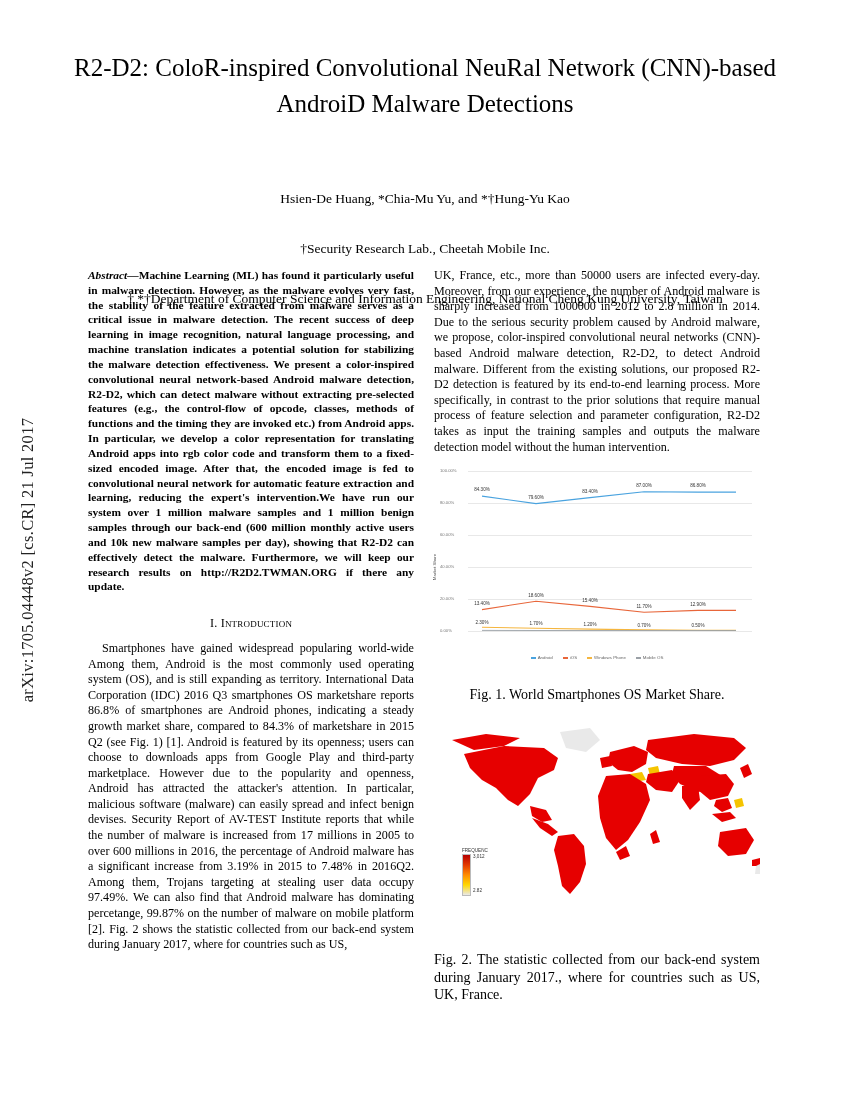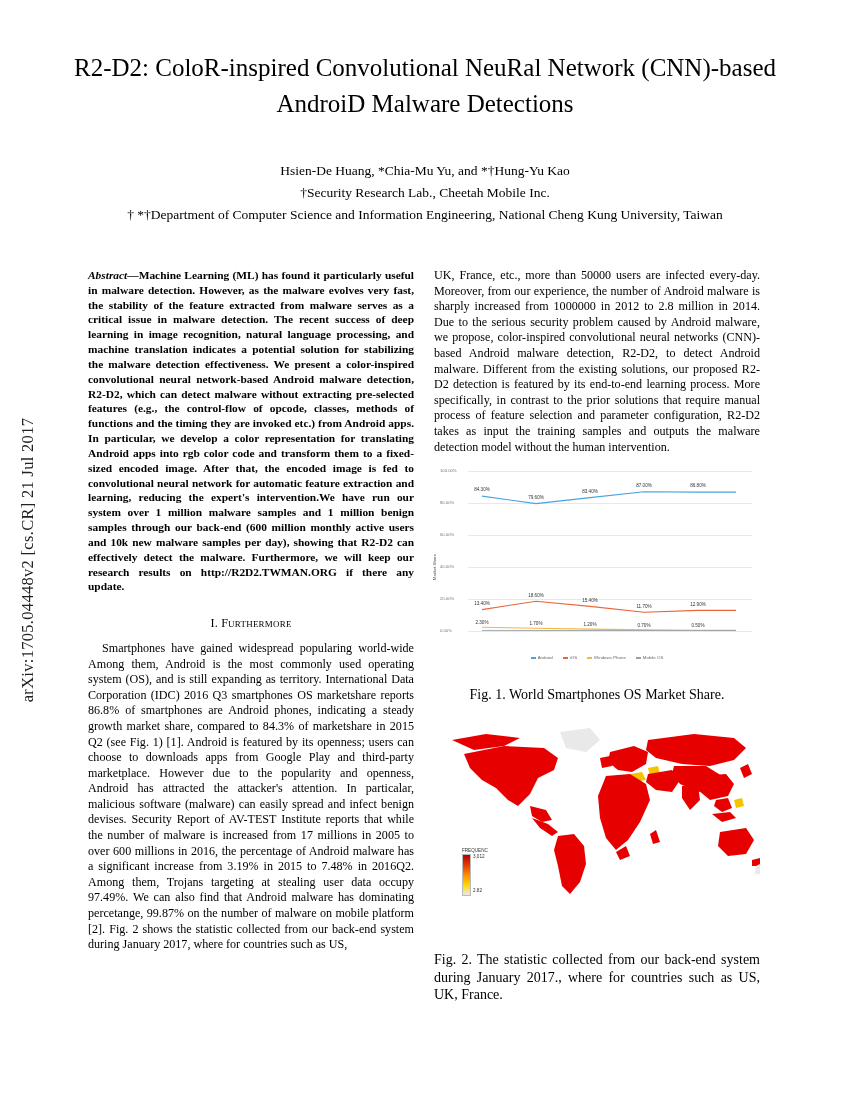"Hsien-De Huang, *Chia-Mu Yu, and" .authors div { margin-top: none -> 28px }
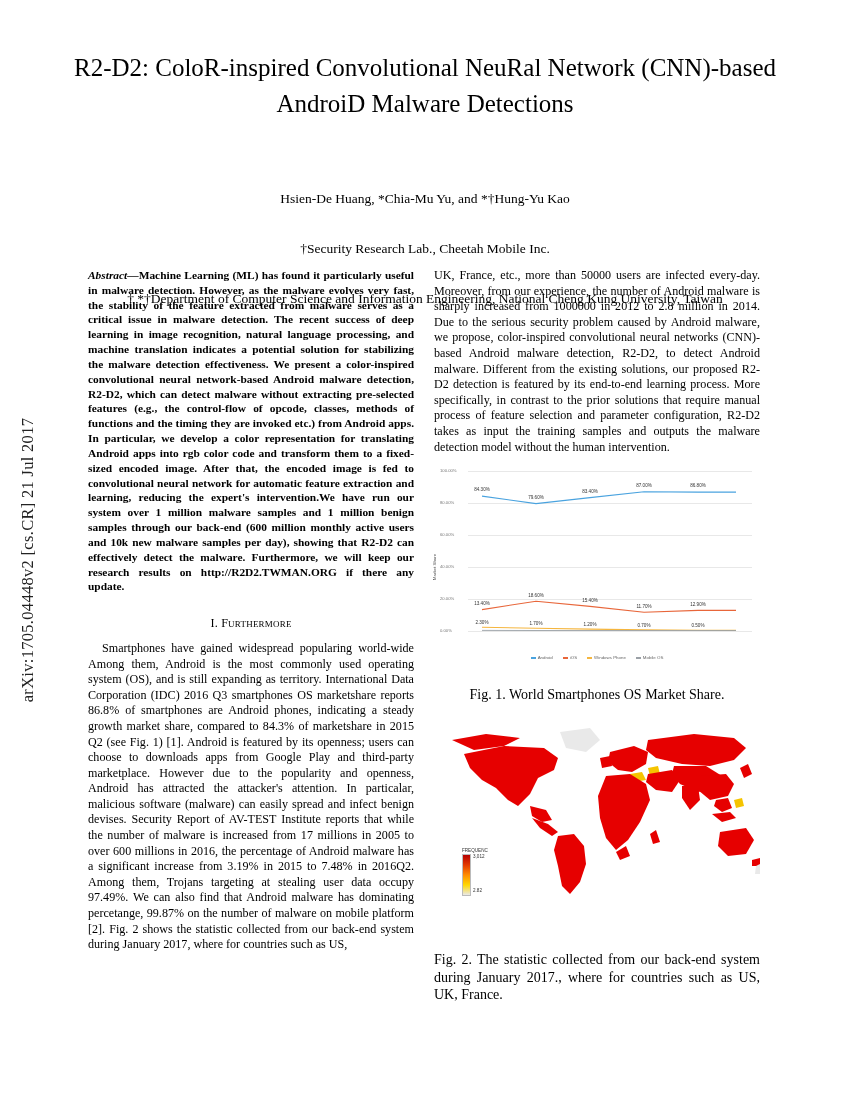"I. Furthermore" div.section-head { text: Furthermore -> Introduction }
